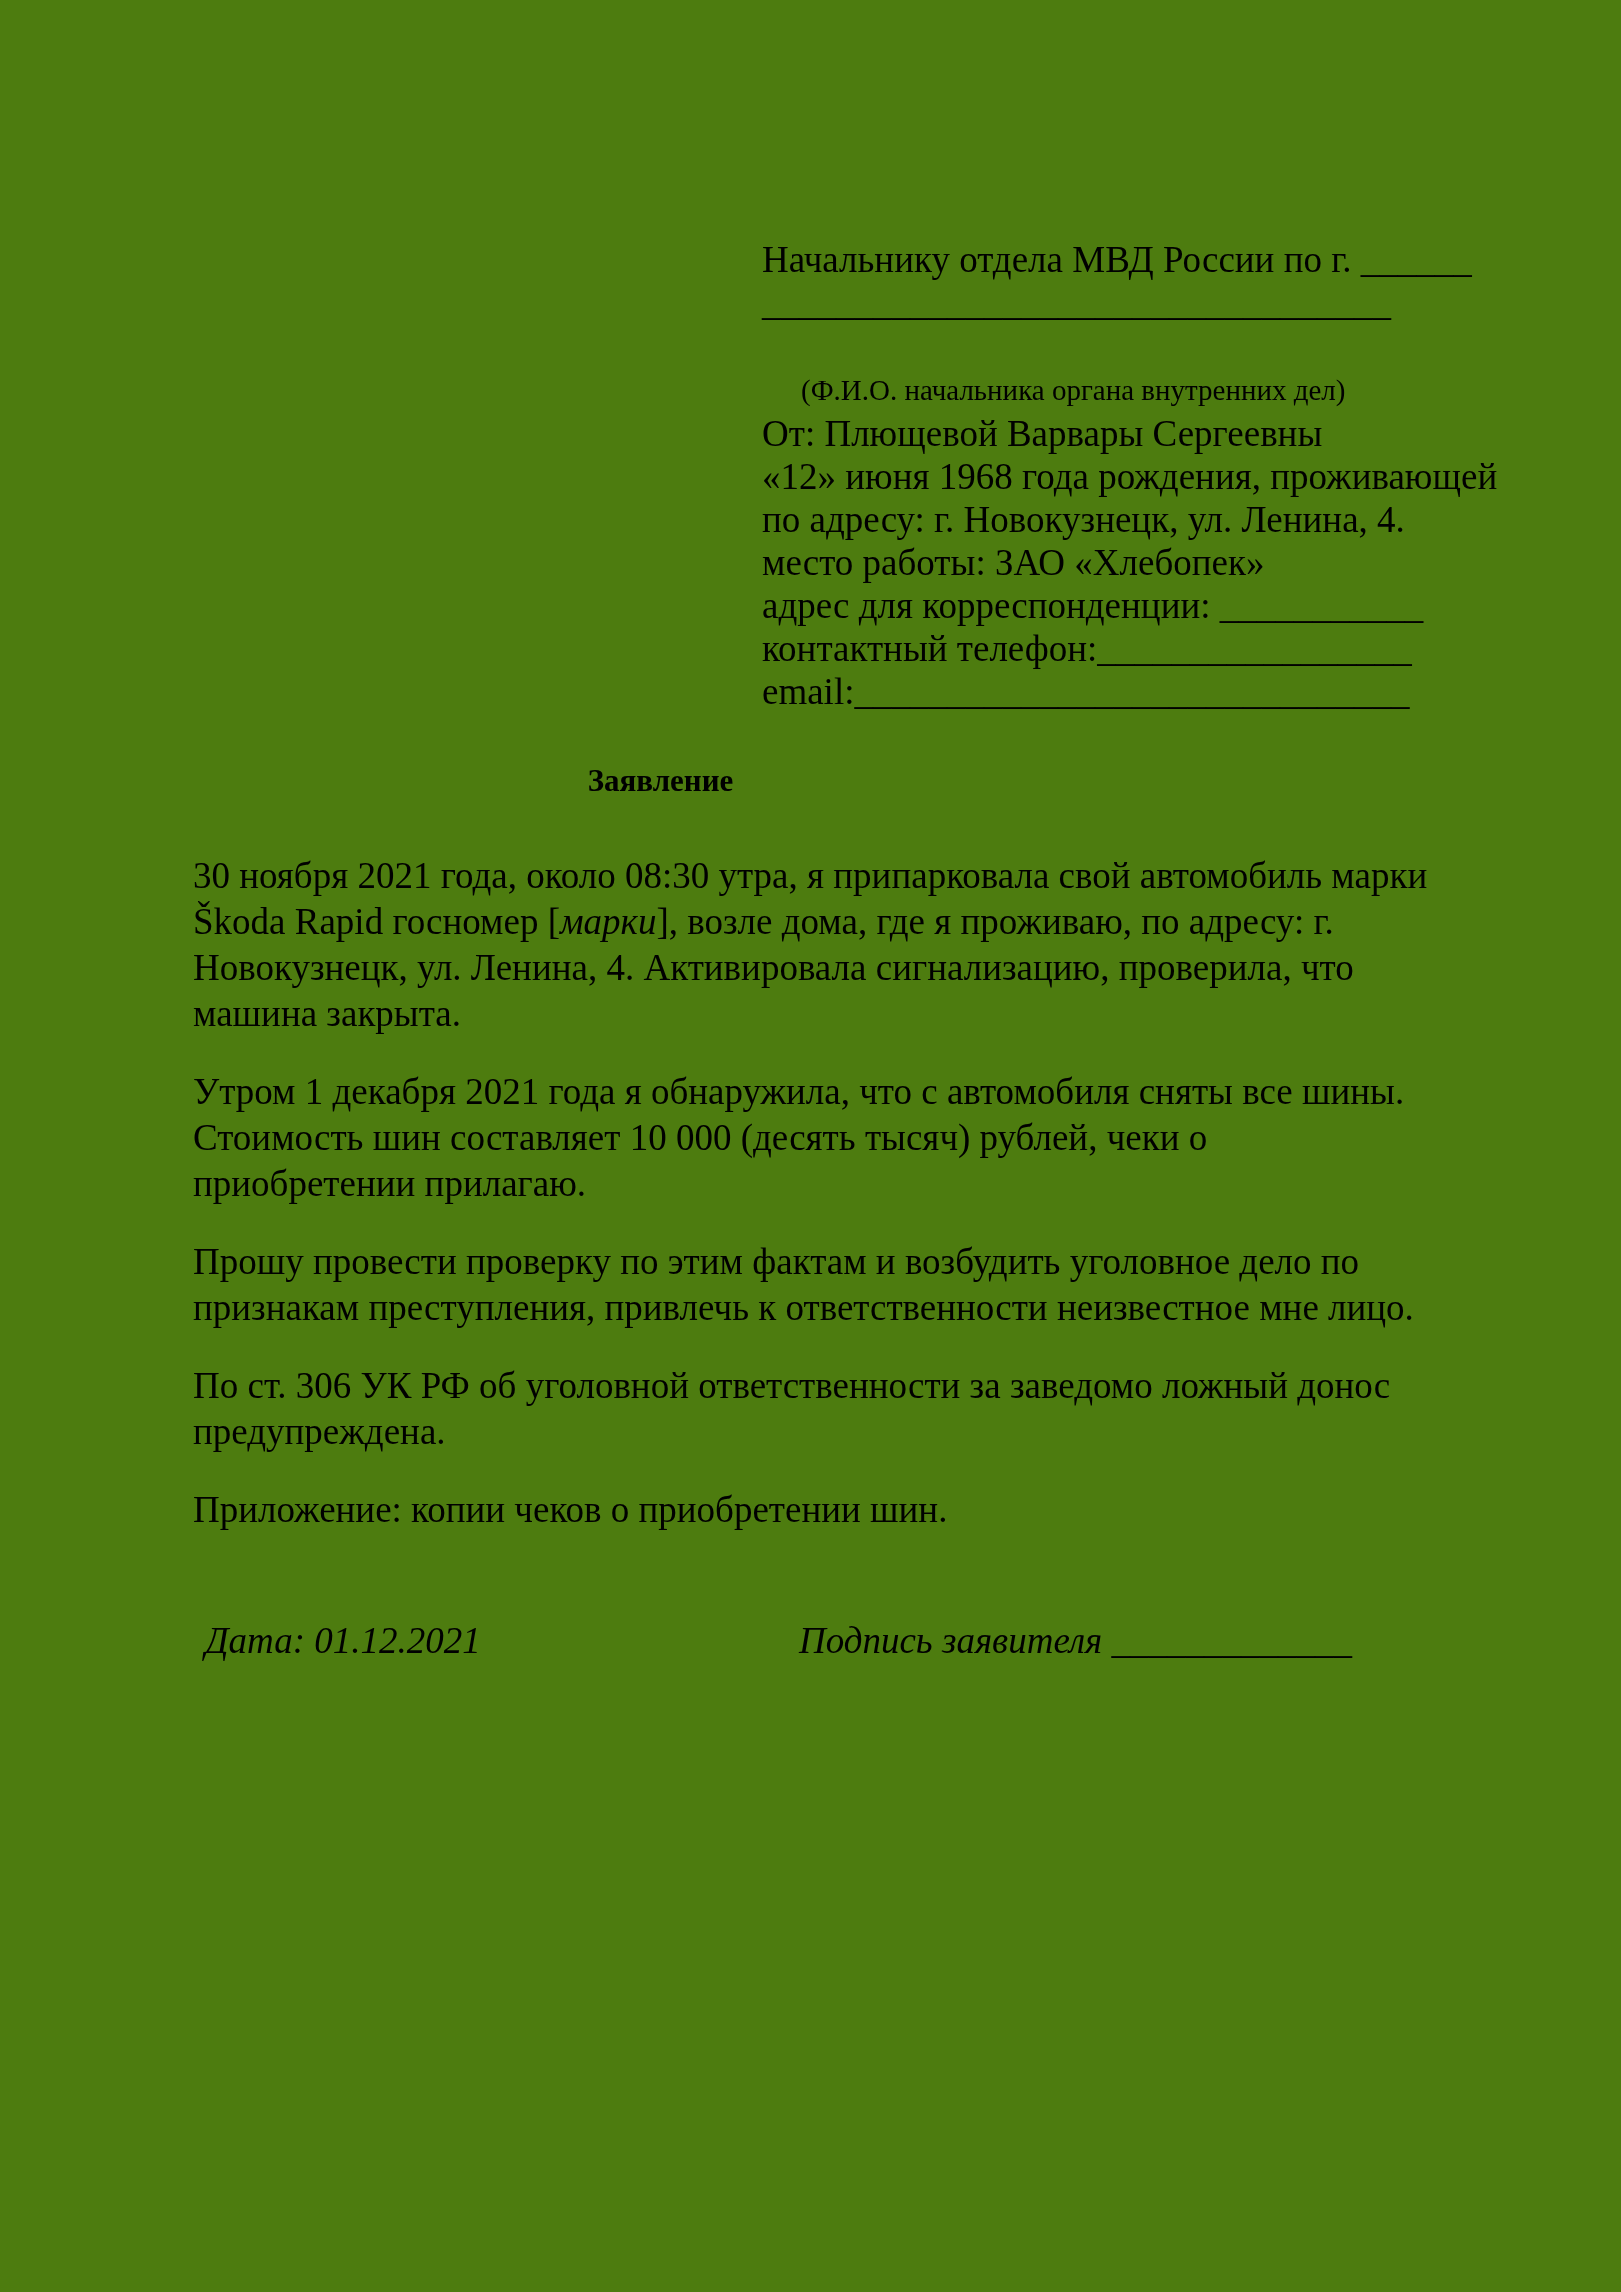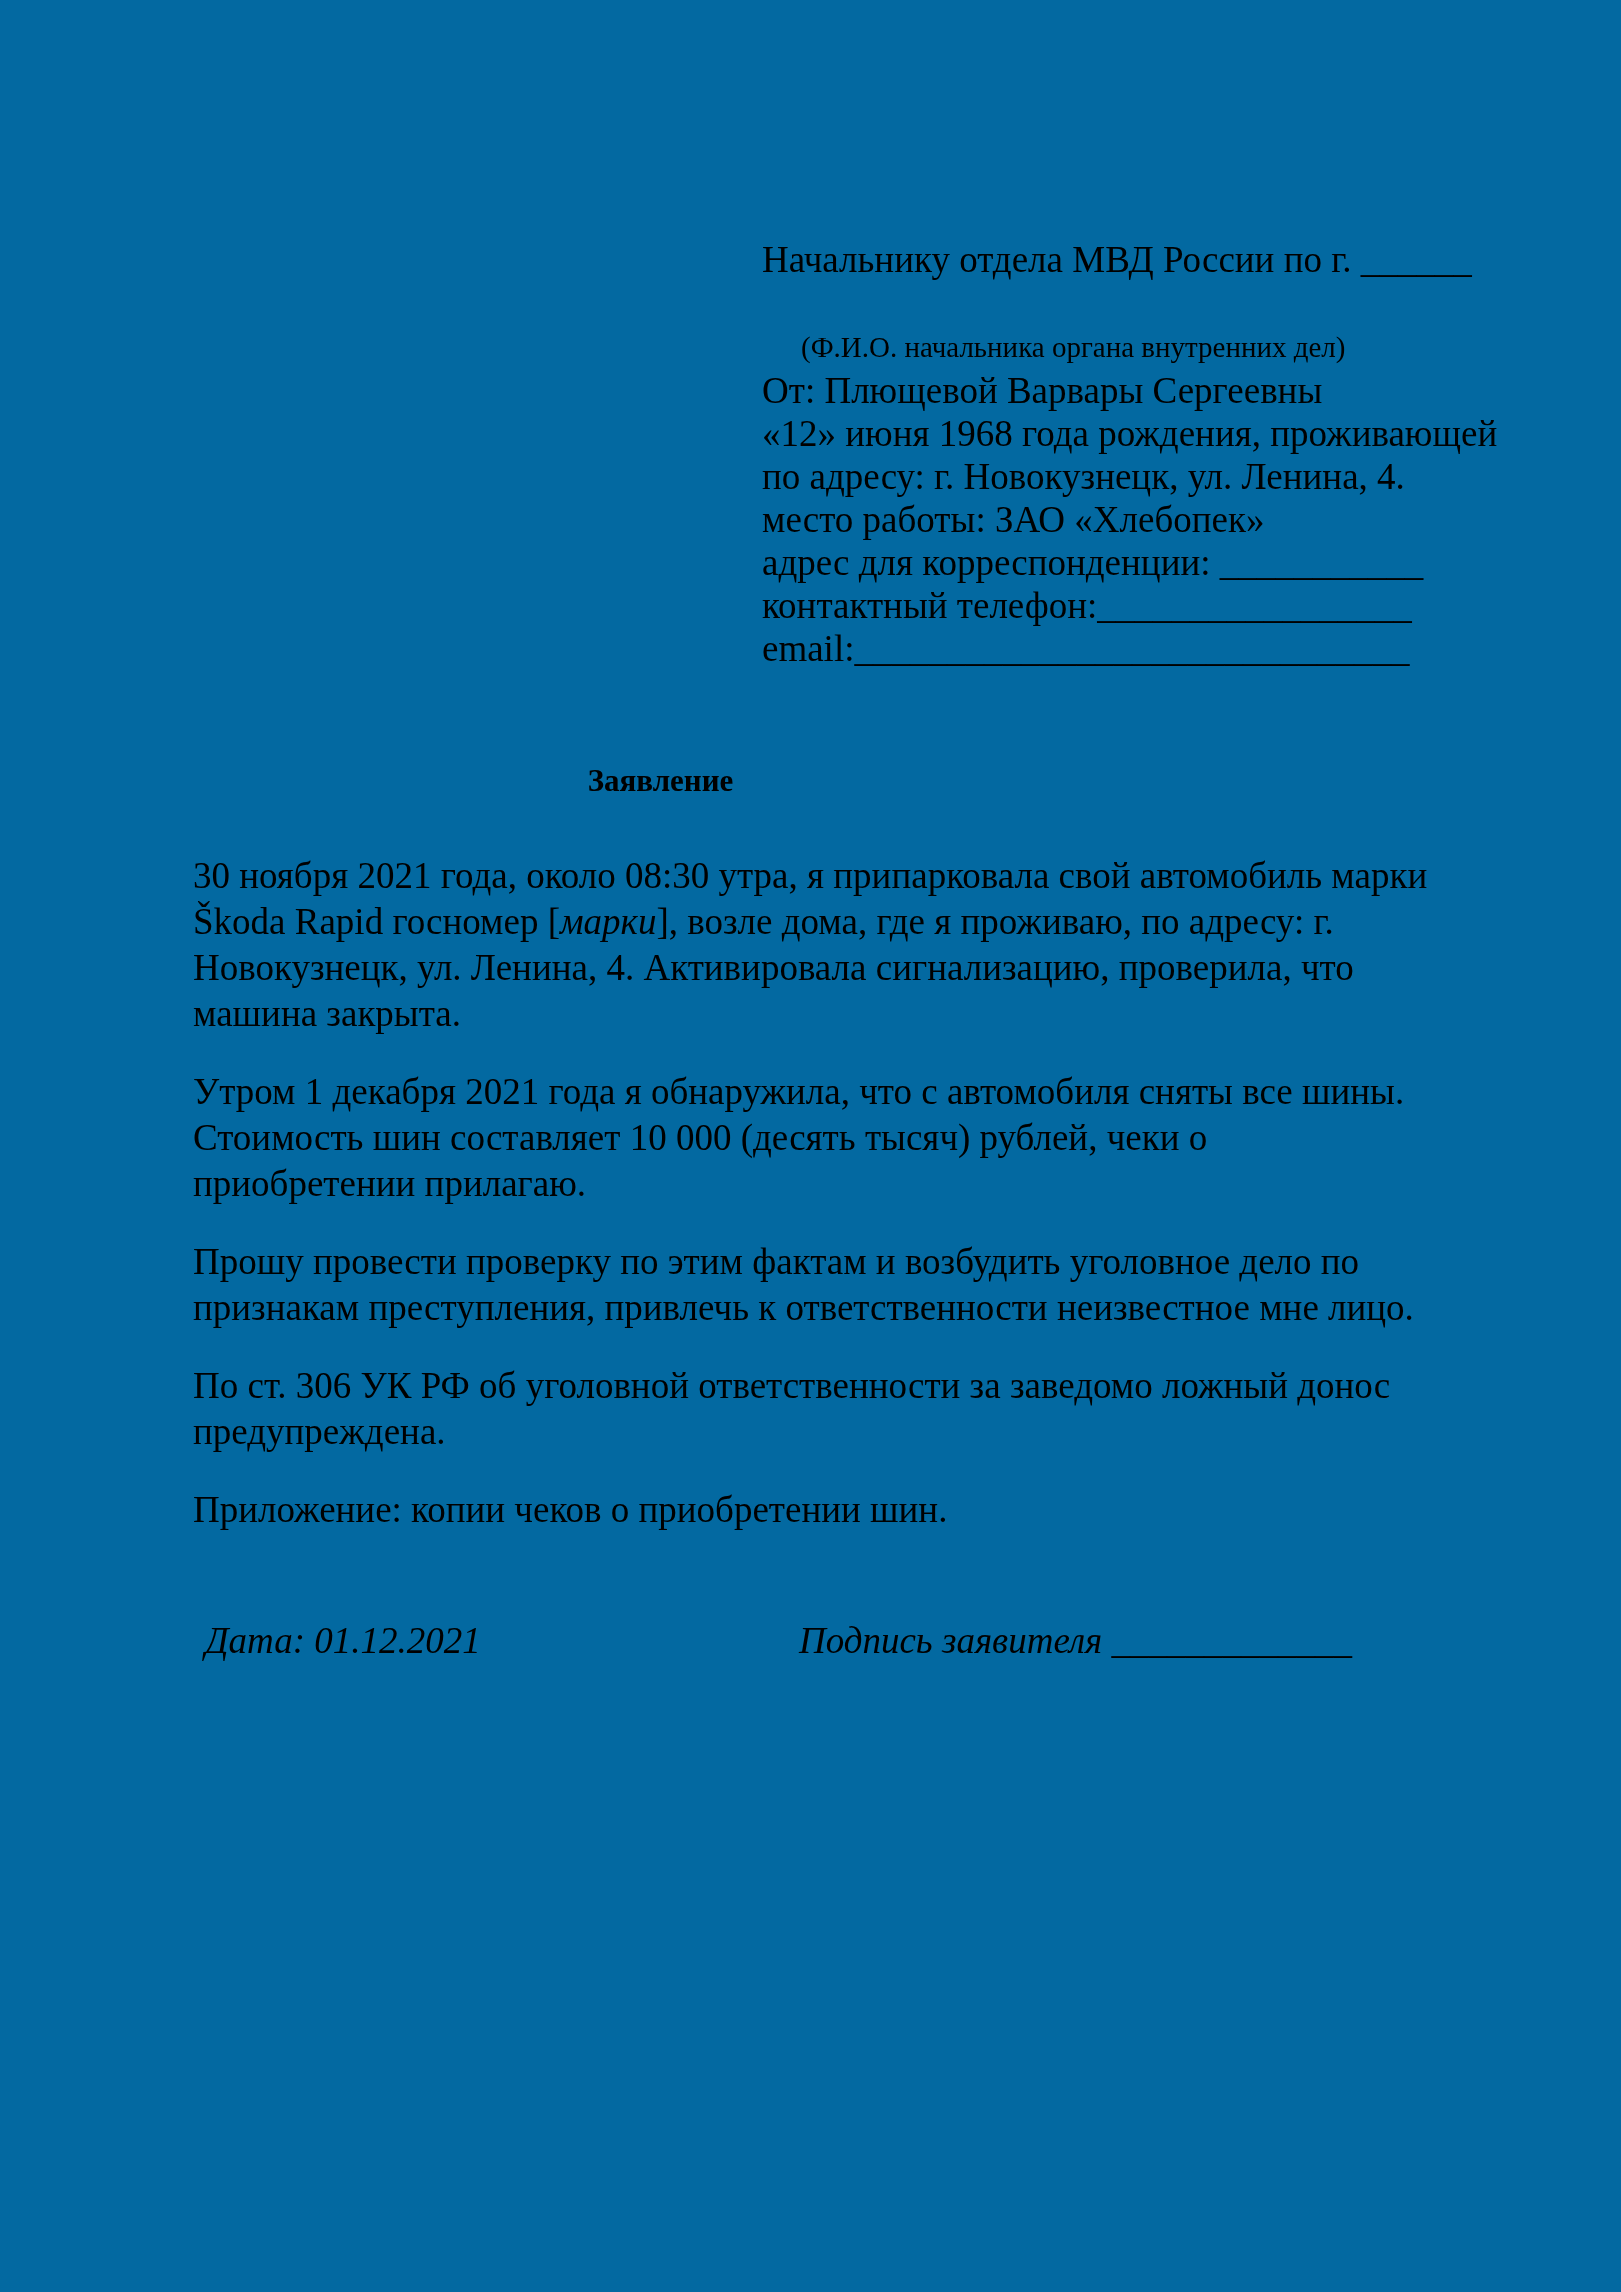"Начальнику отдела МВД России по" .page { background: #0369a1 -> #4d7c0f }
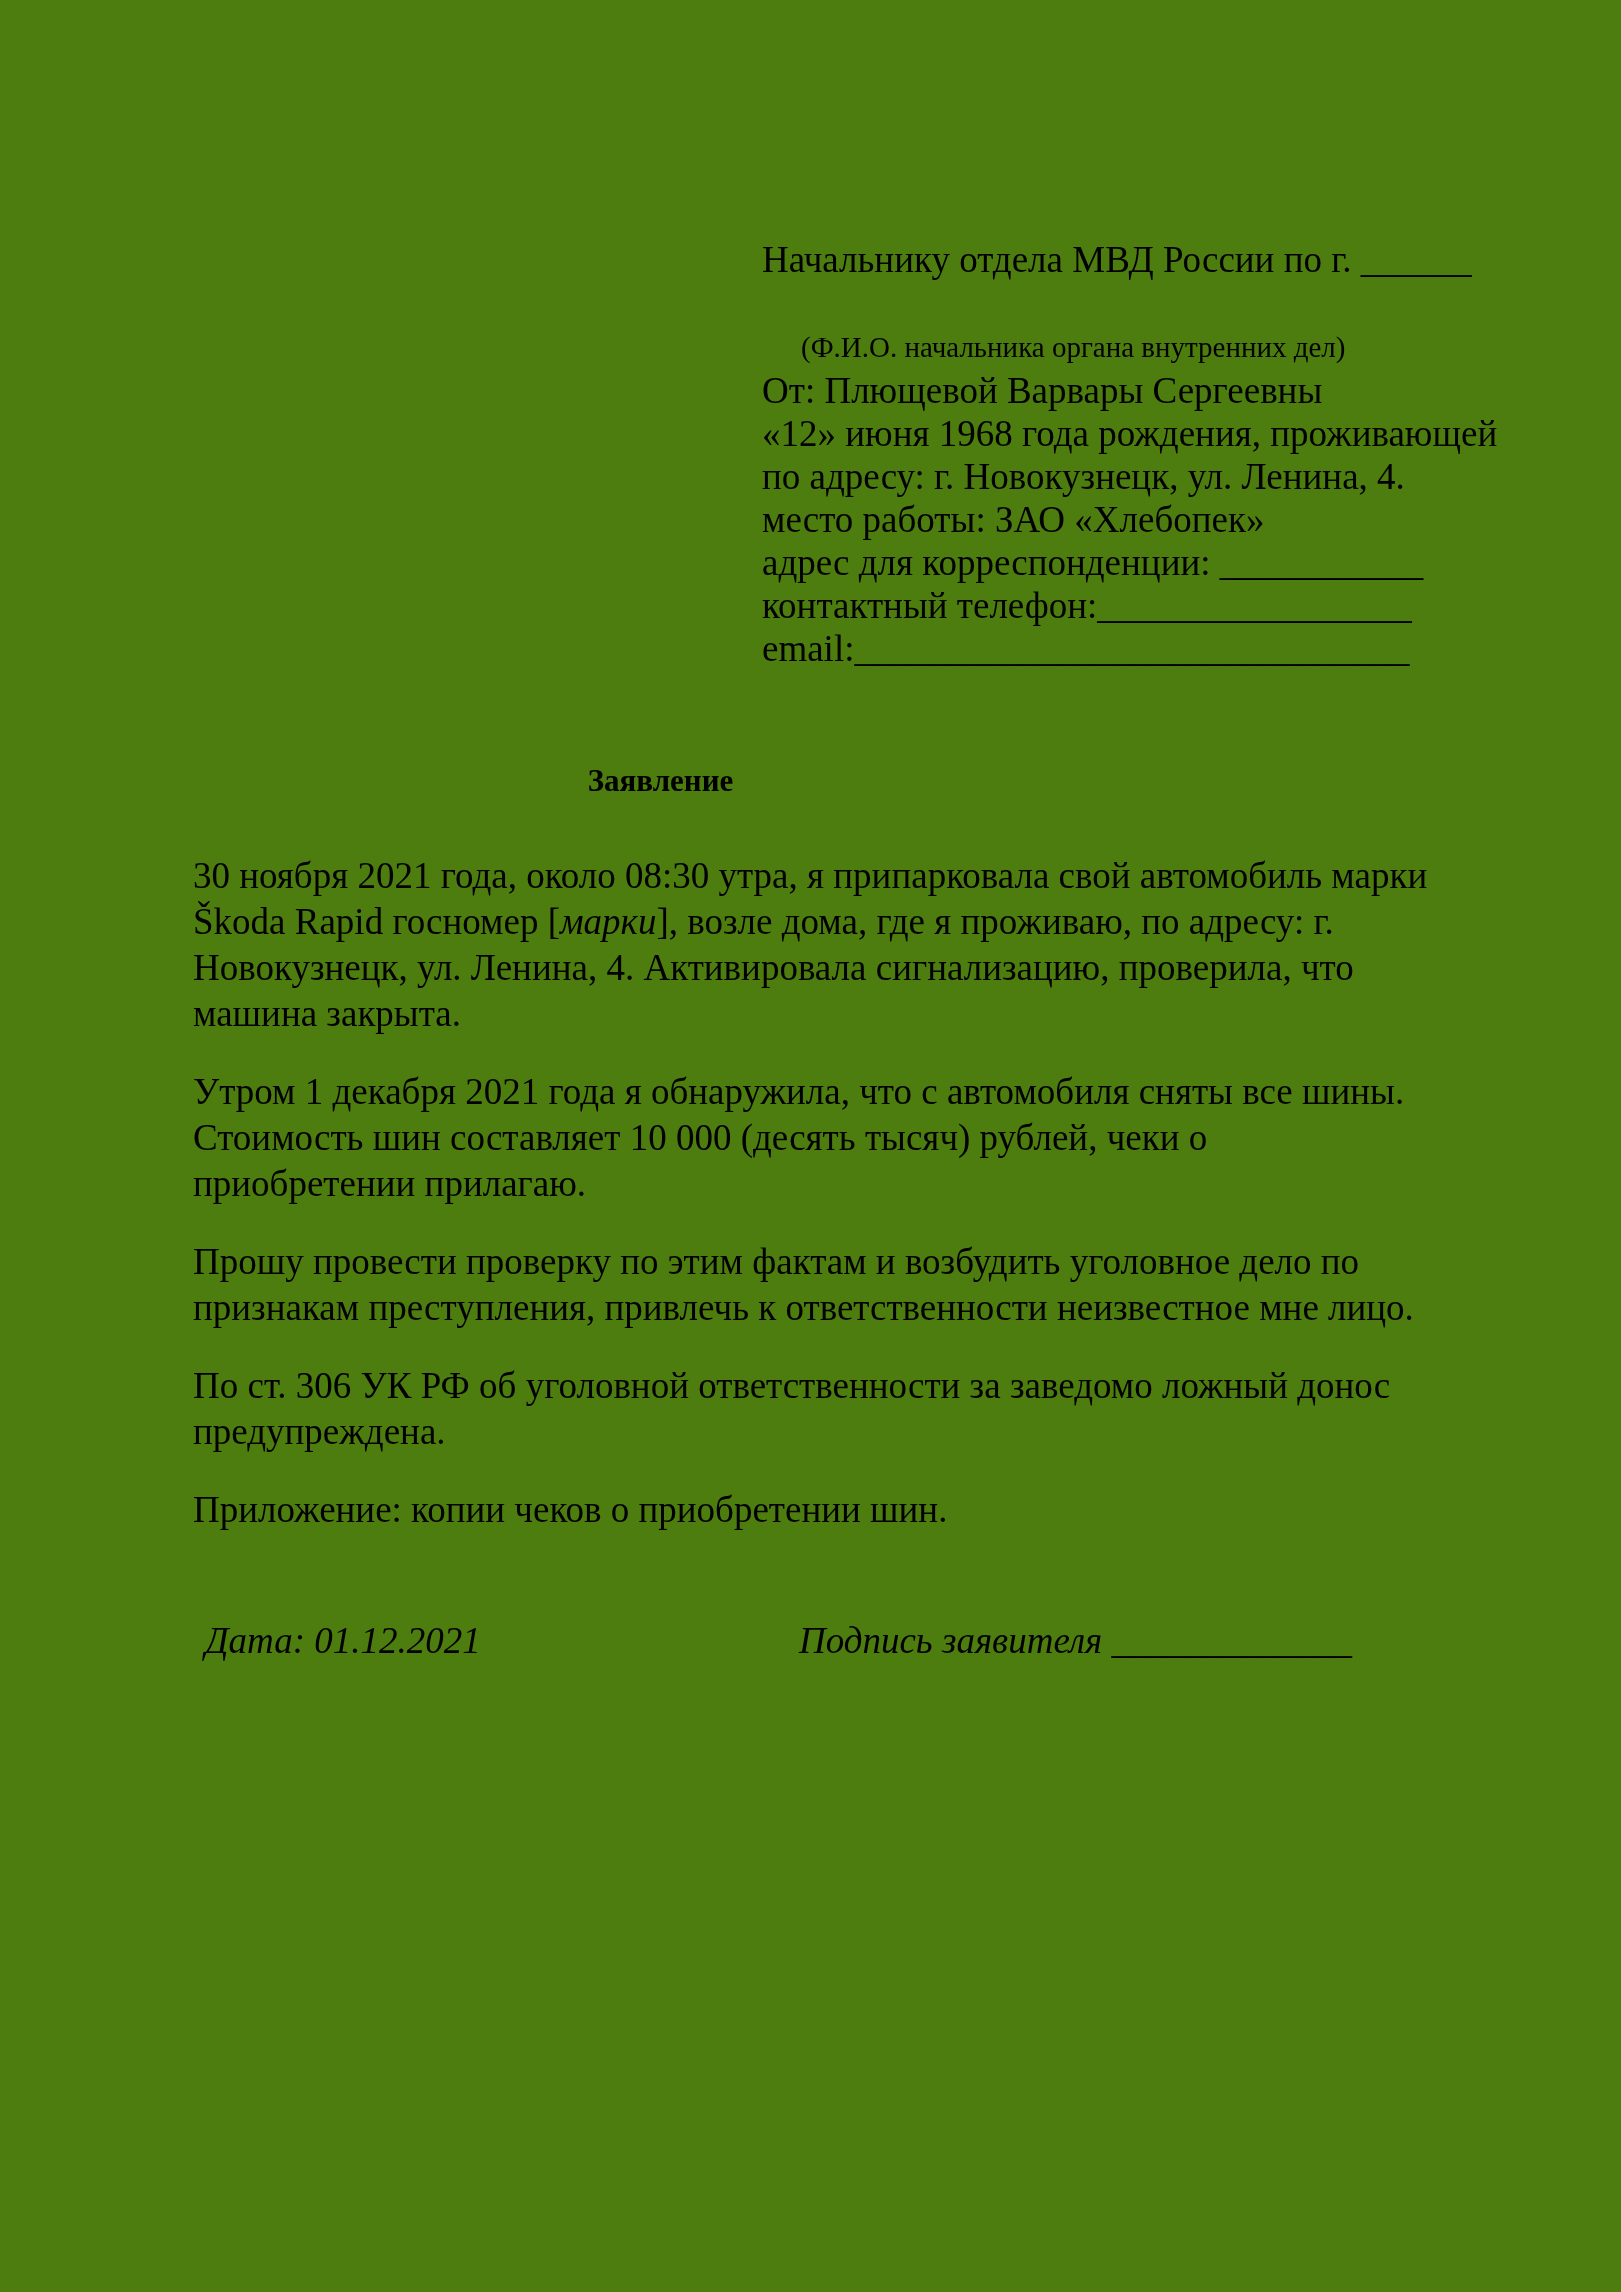"__________________________________" span.header-line { html: none -> <span>__________________________________</span> }
